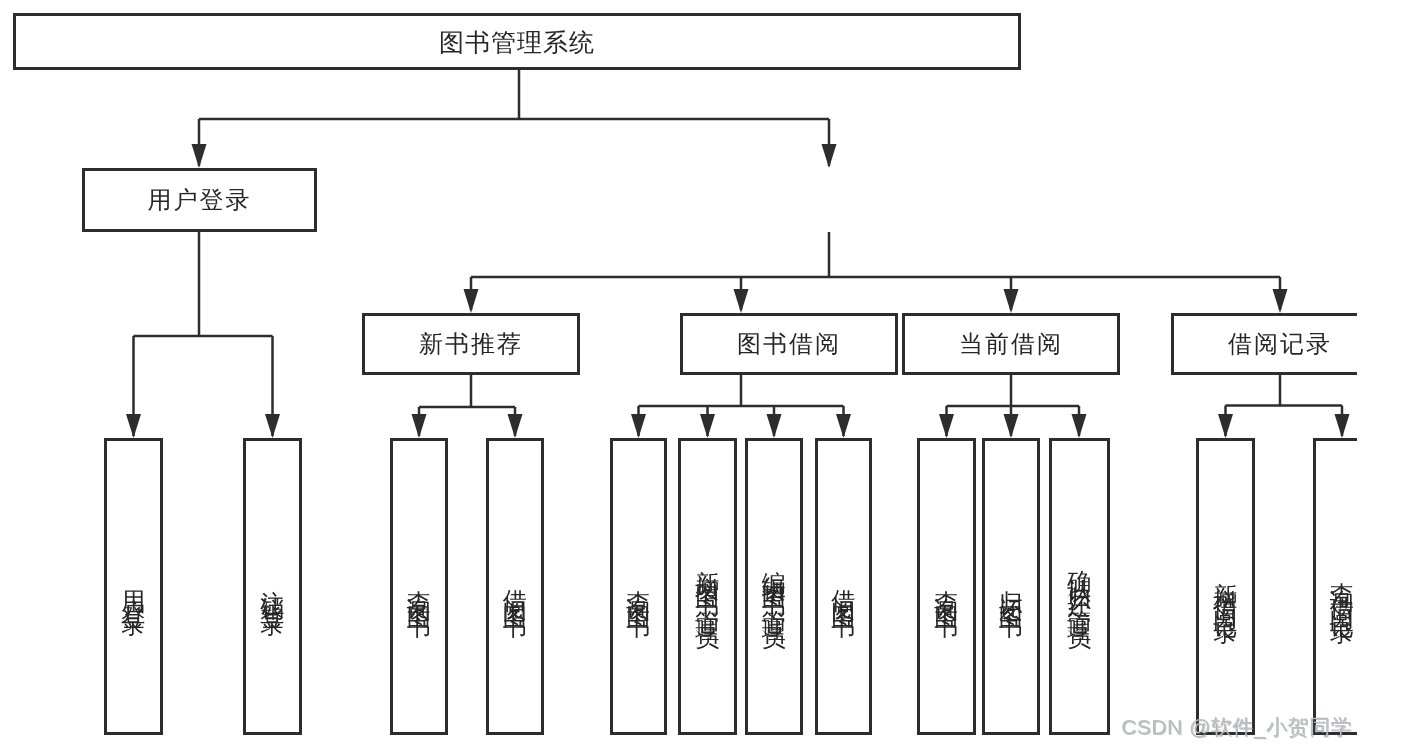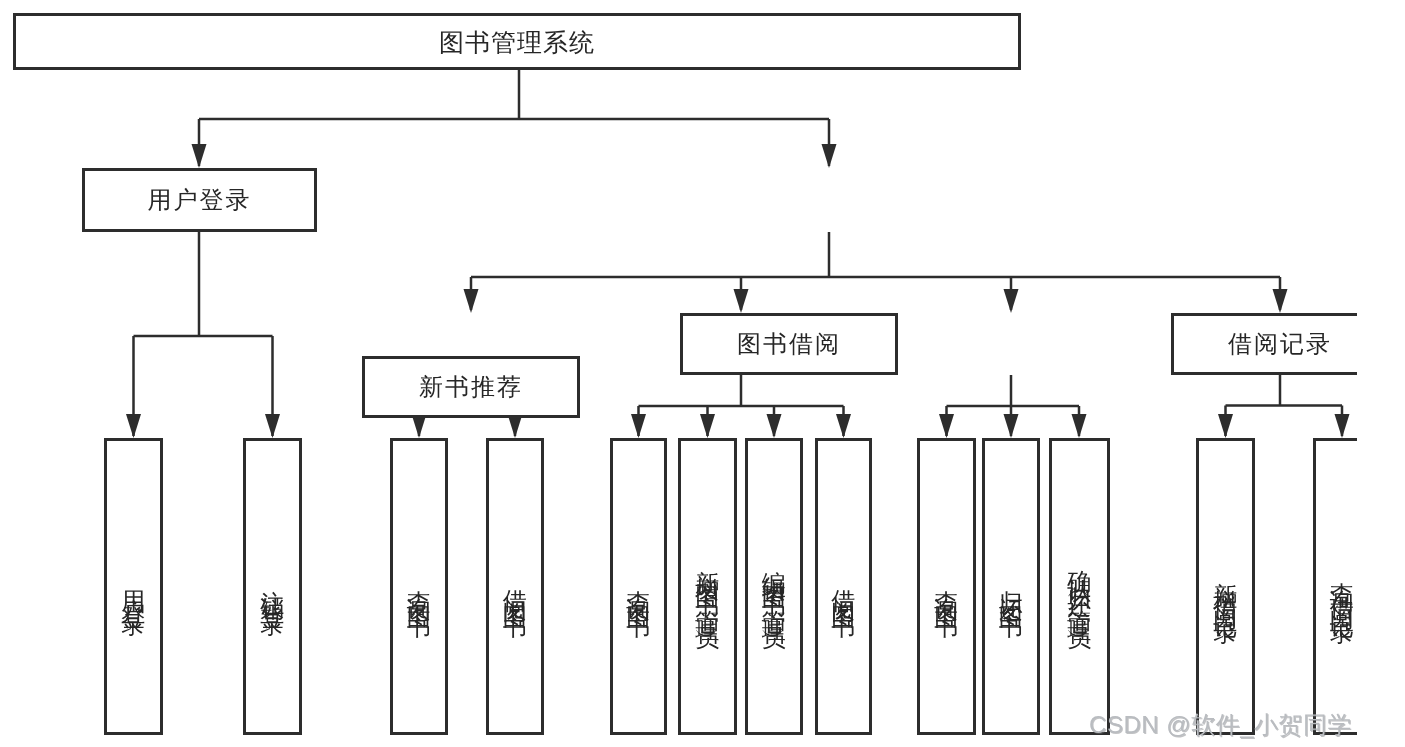"新书推荐" div.node { margin-top: 43px -> none }
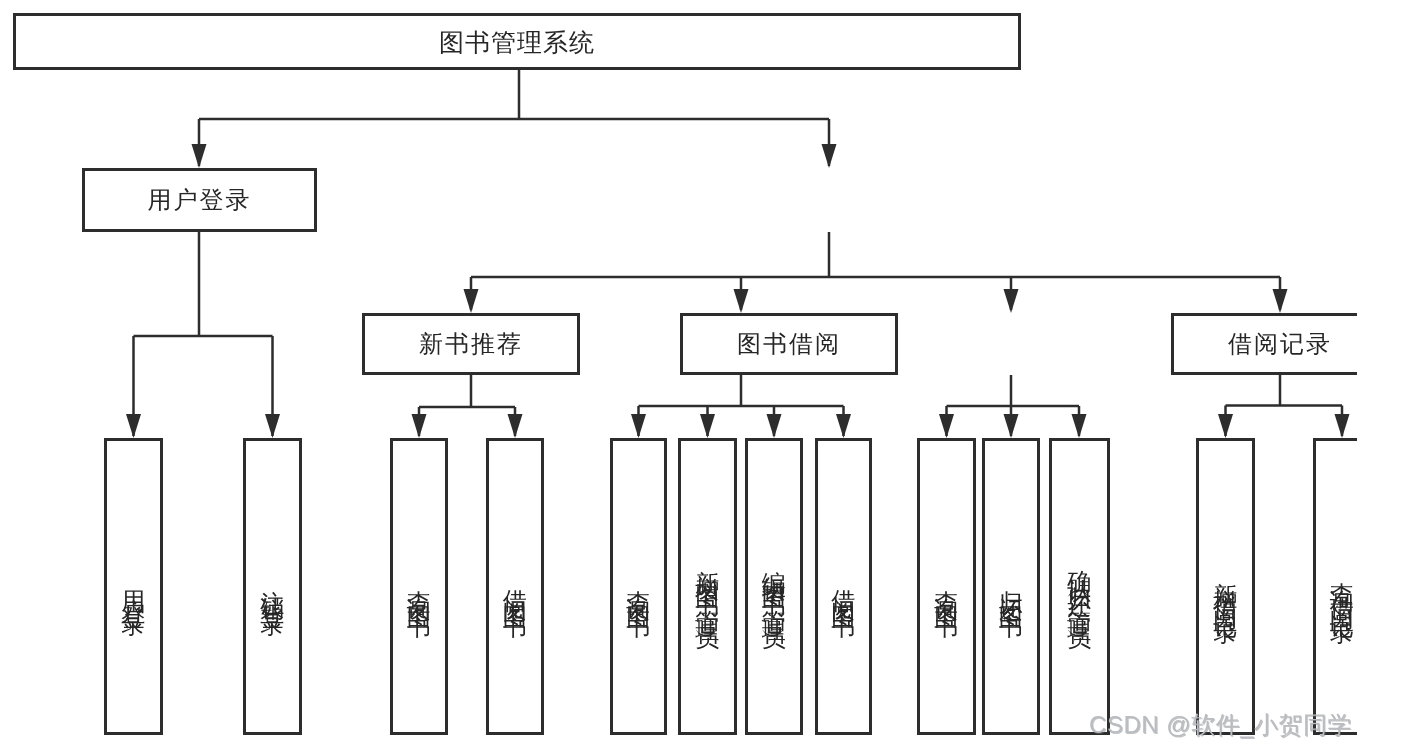"当前借阅" div.node { html: none -> <div>当前借阅</div> }
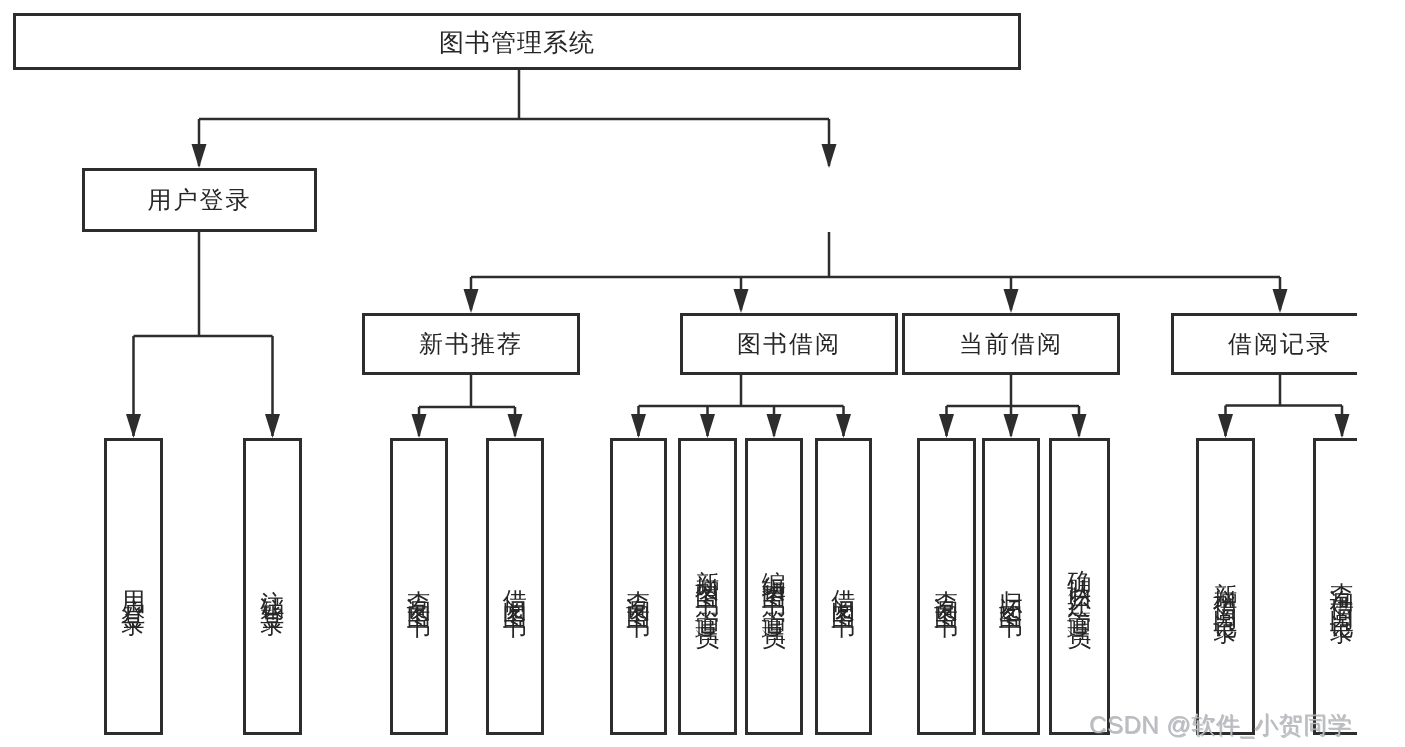"CSDN @软件_小贺同学" .watermark { font-size: 24px -> 21px }
